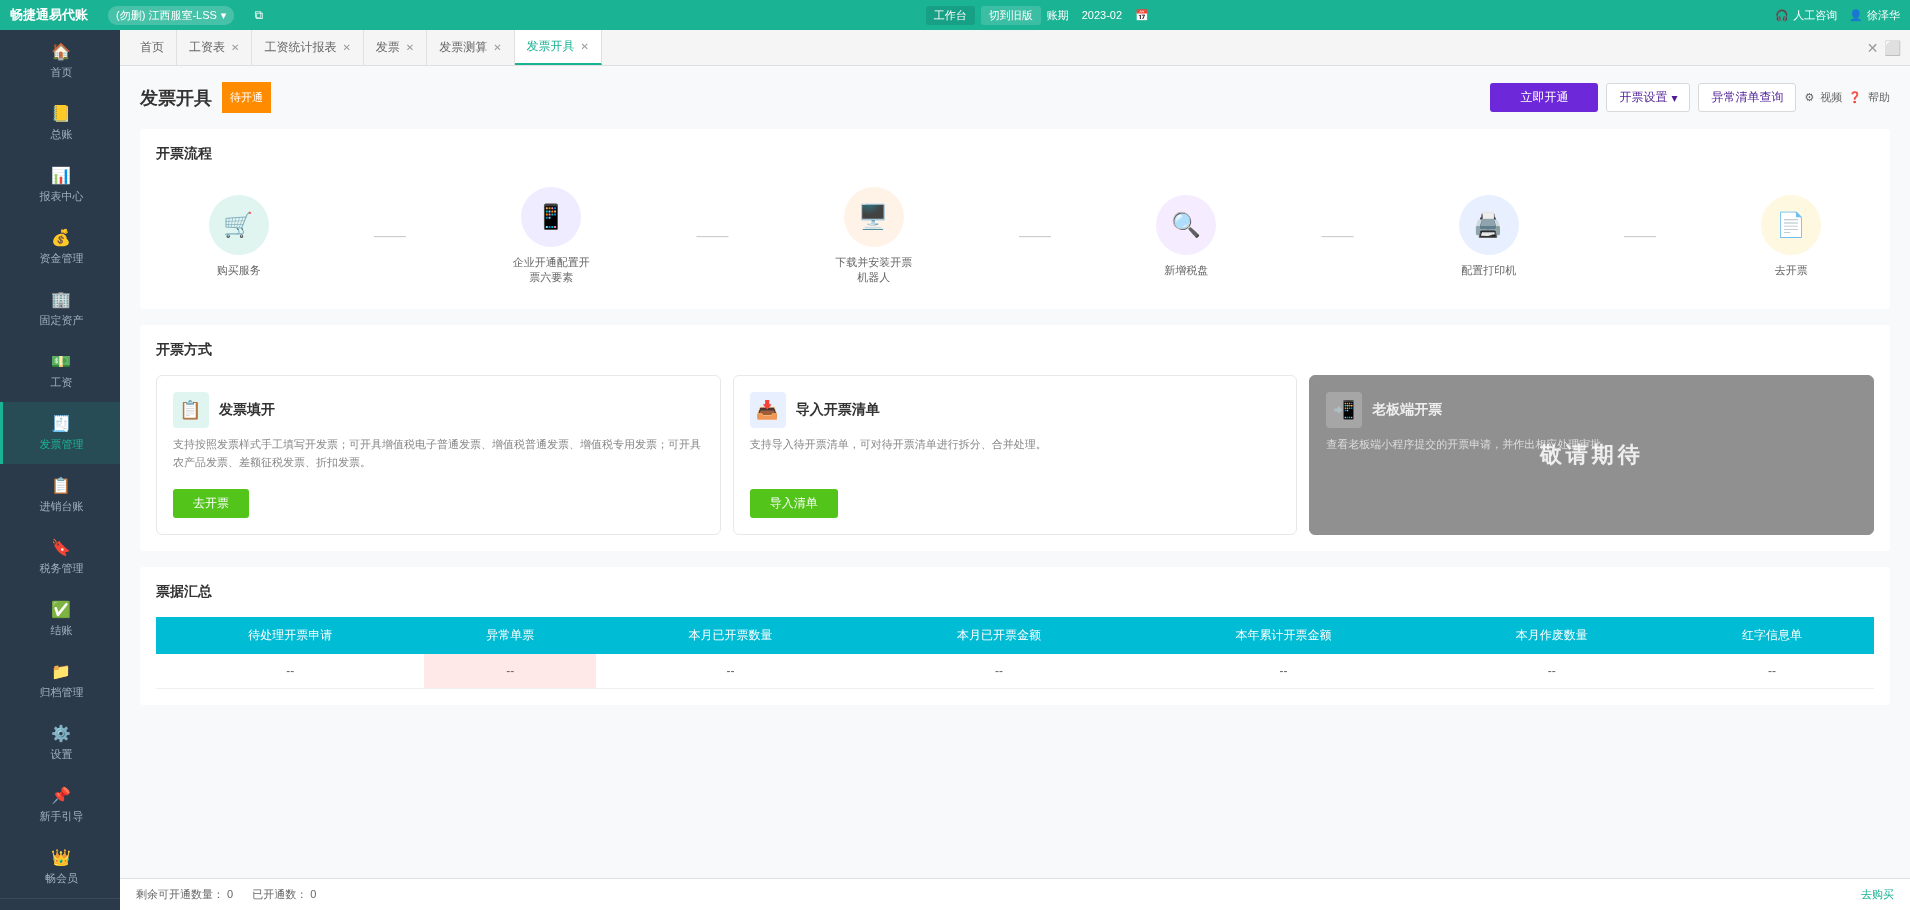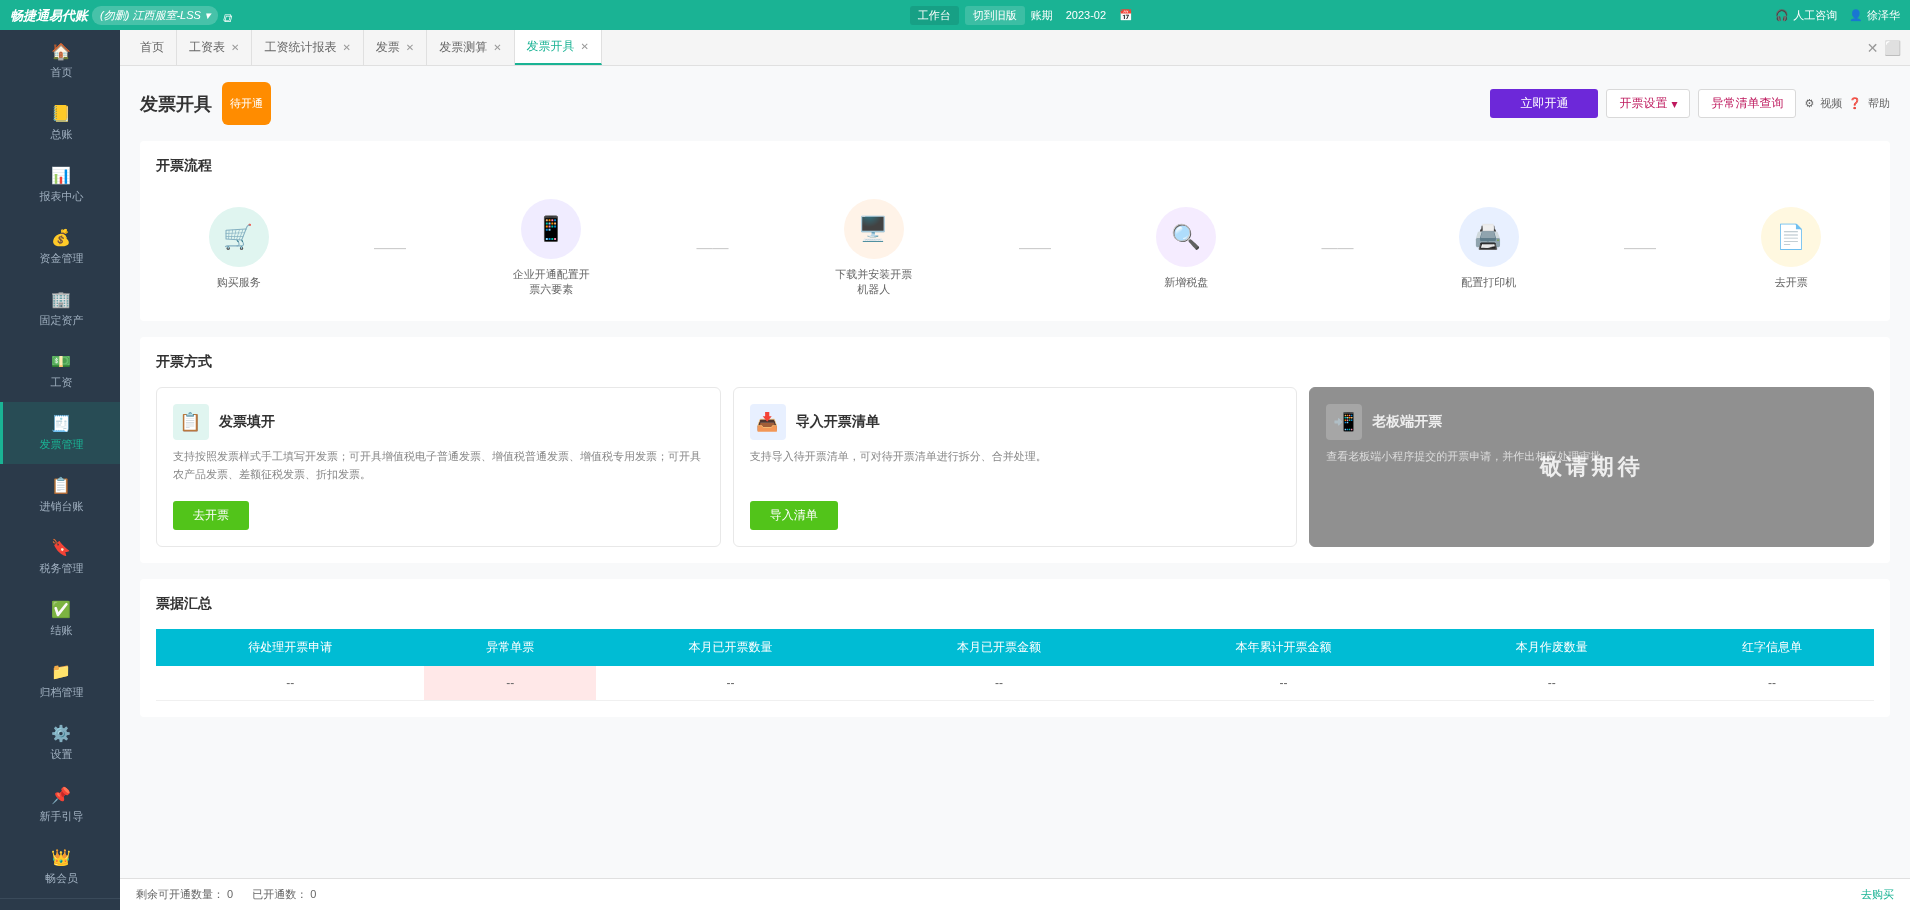"畅捷通易代账" .top-bar-left { align-items: flex-end -> center; font-style: italic -> none; gap: 4px -> 20px }
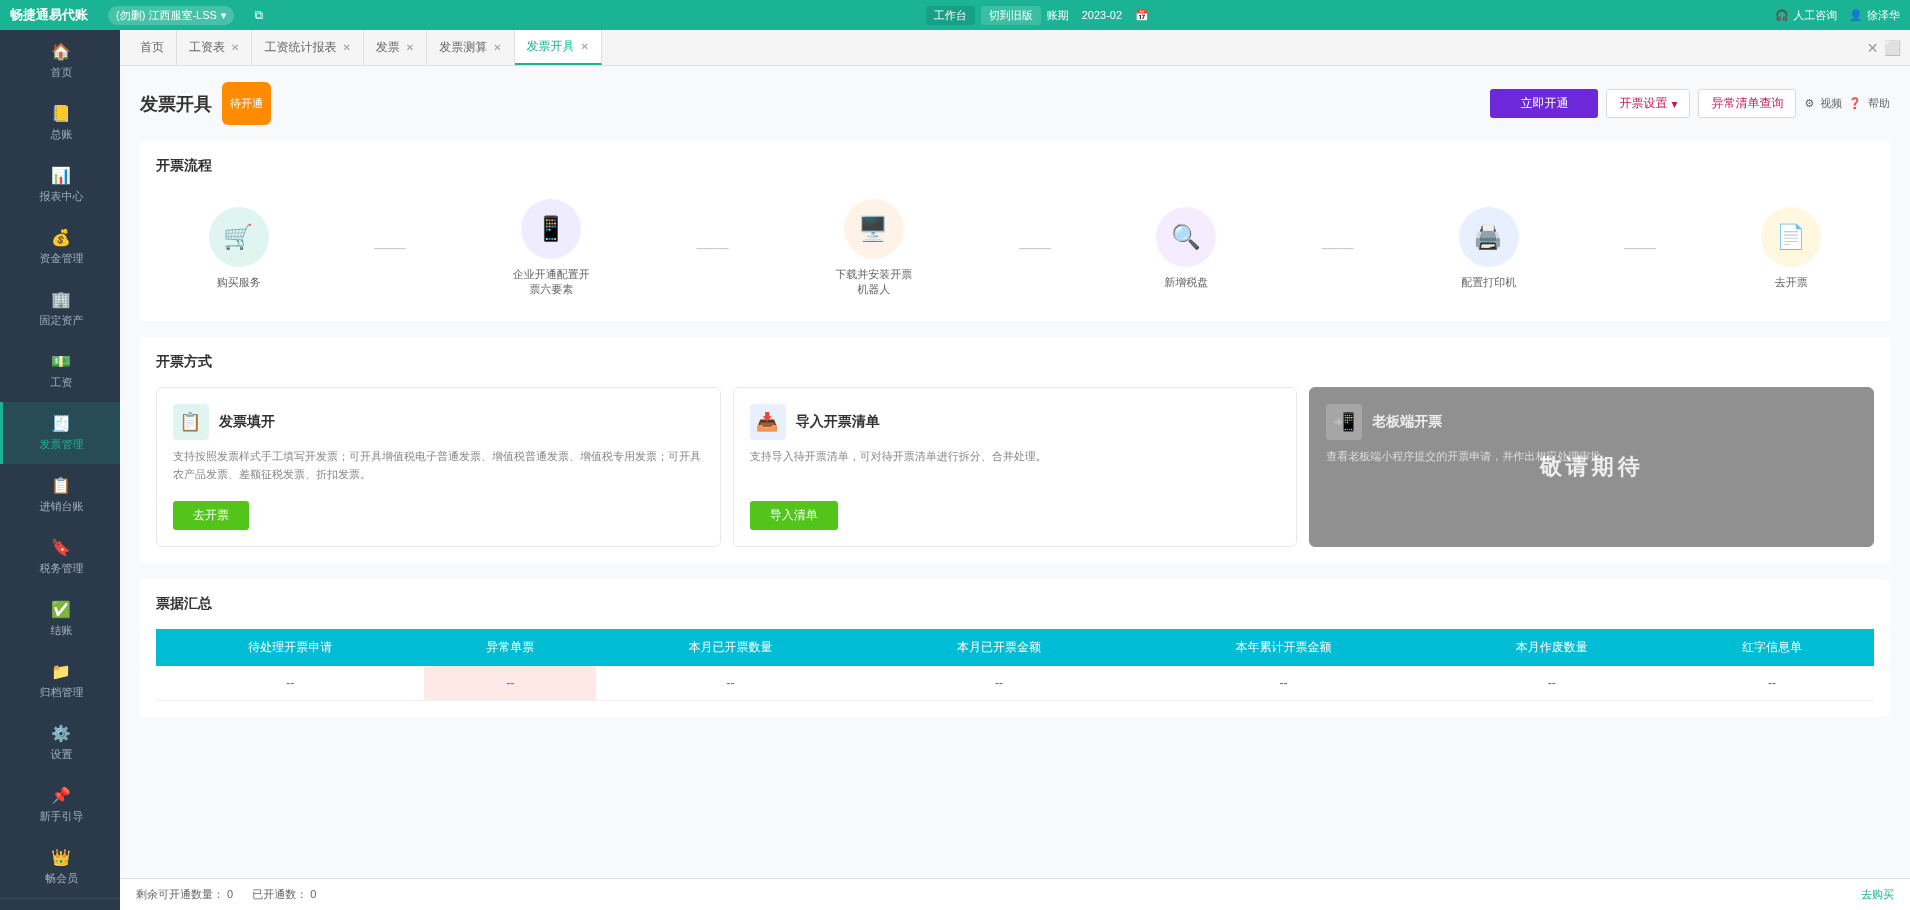"待开通" .status-badge { border-radius: 6px -> 0; padding: 14px 8px -> 8px 8px }
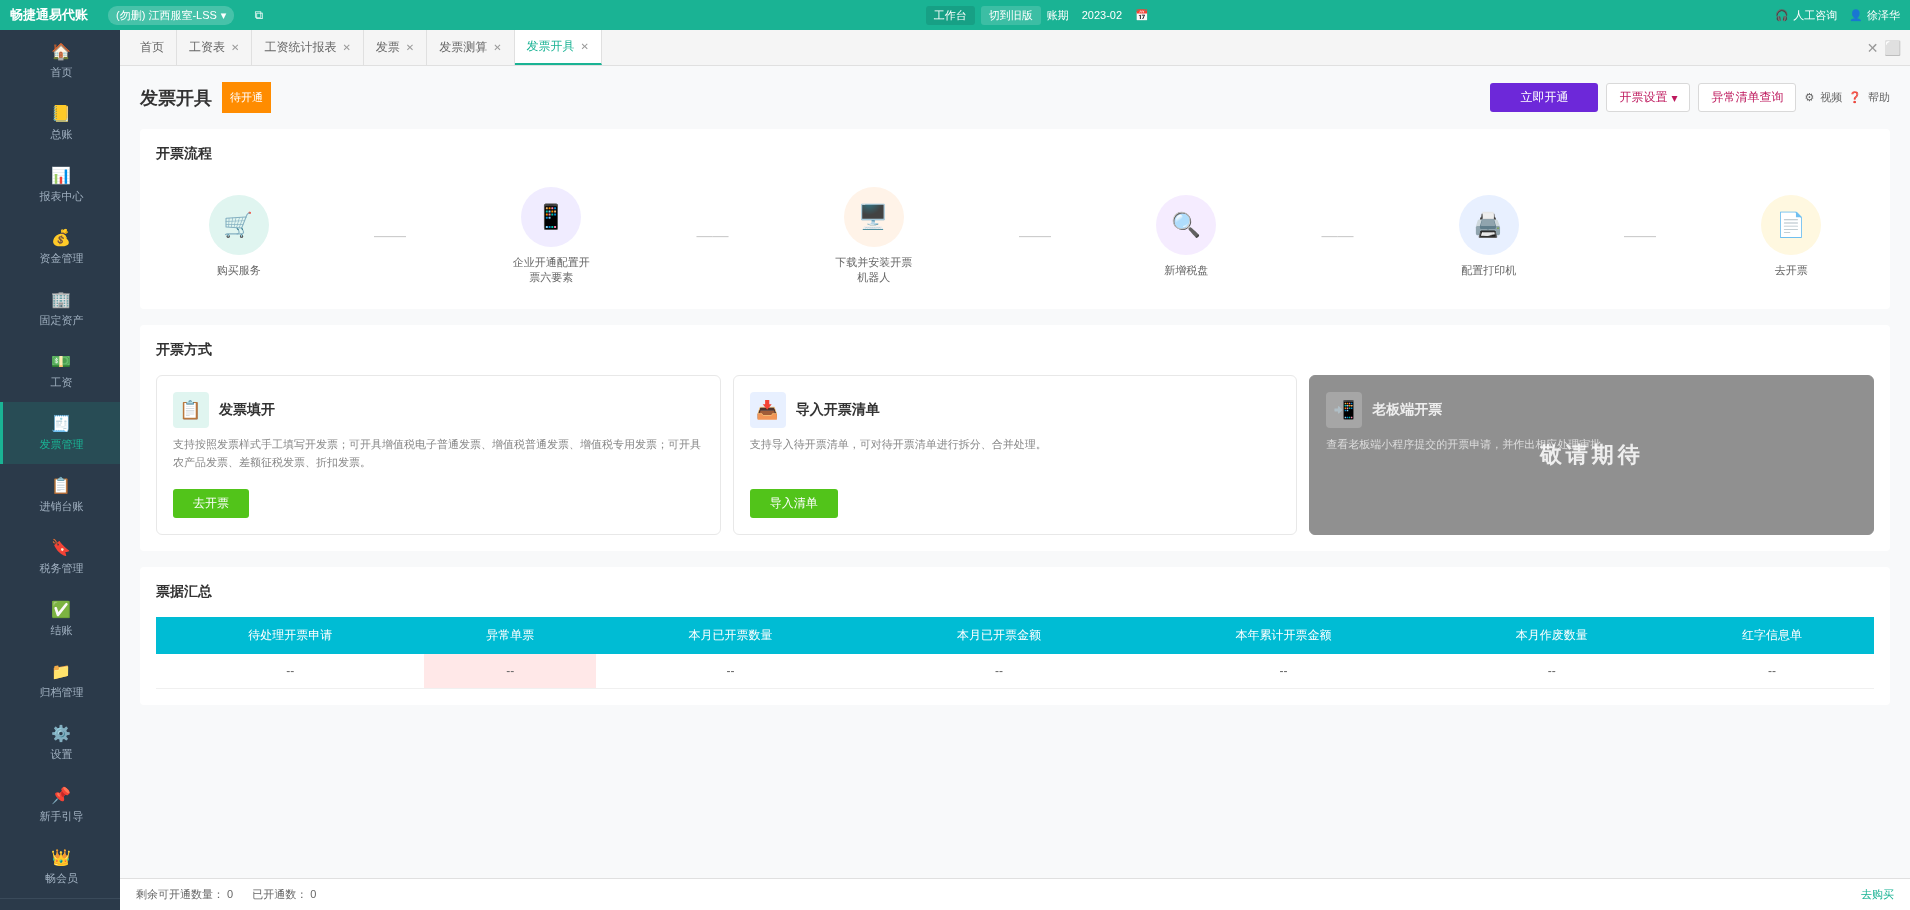"开票设置" .btn-outline { color: #be185d -> #4c1d95 }
